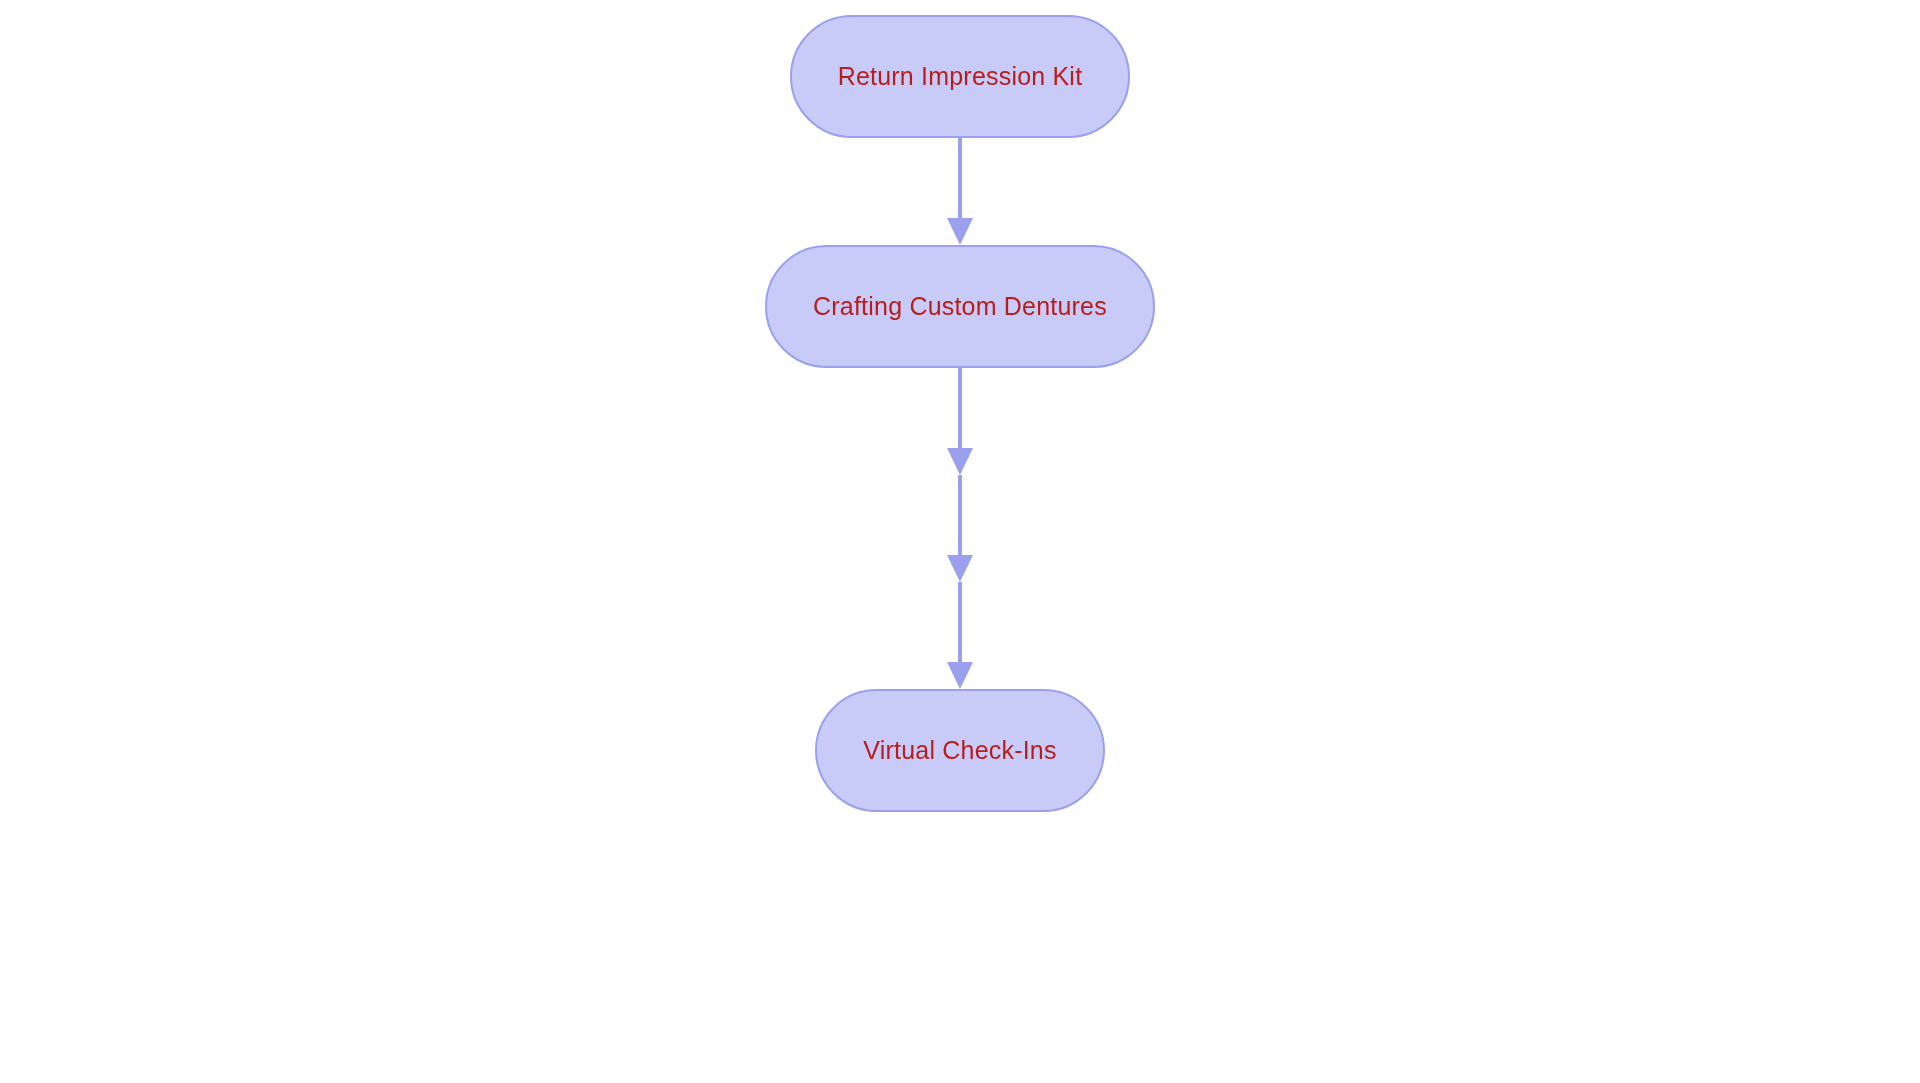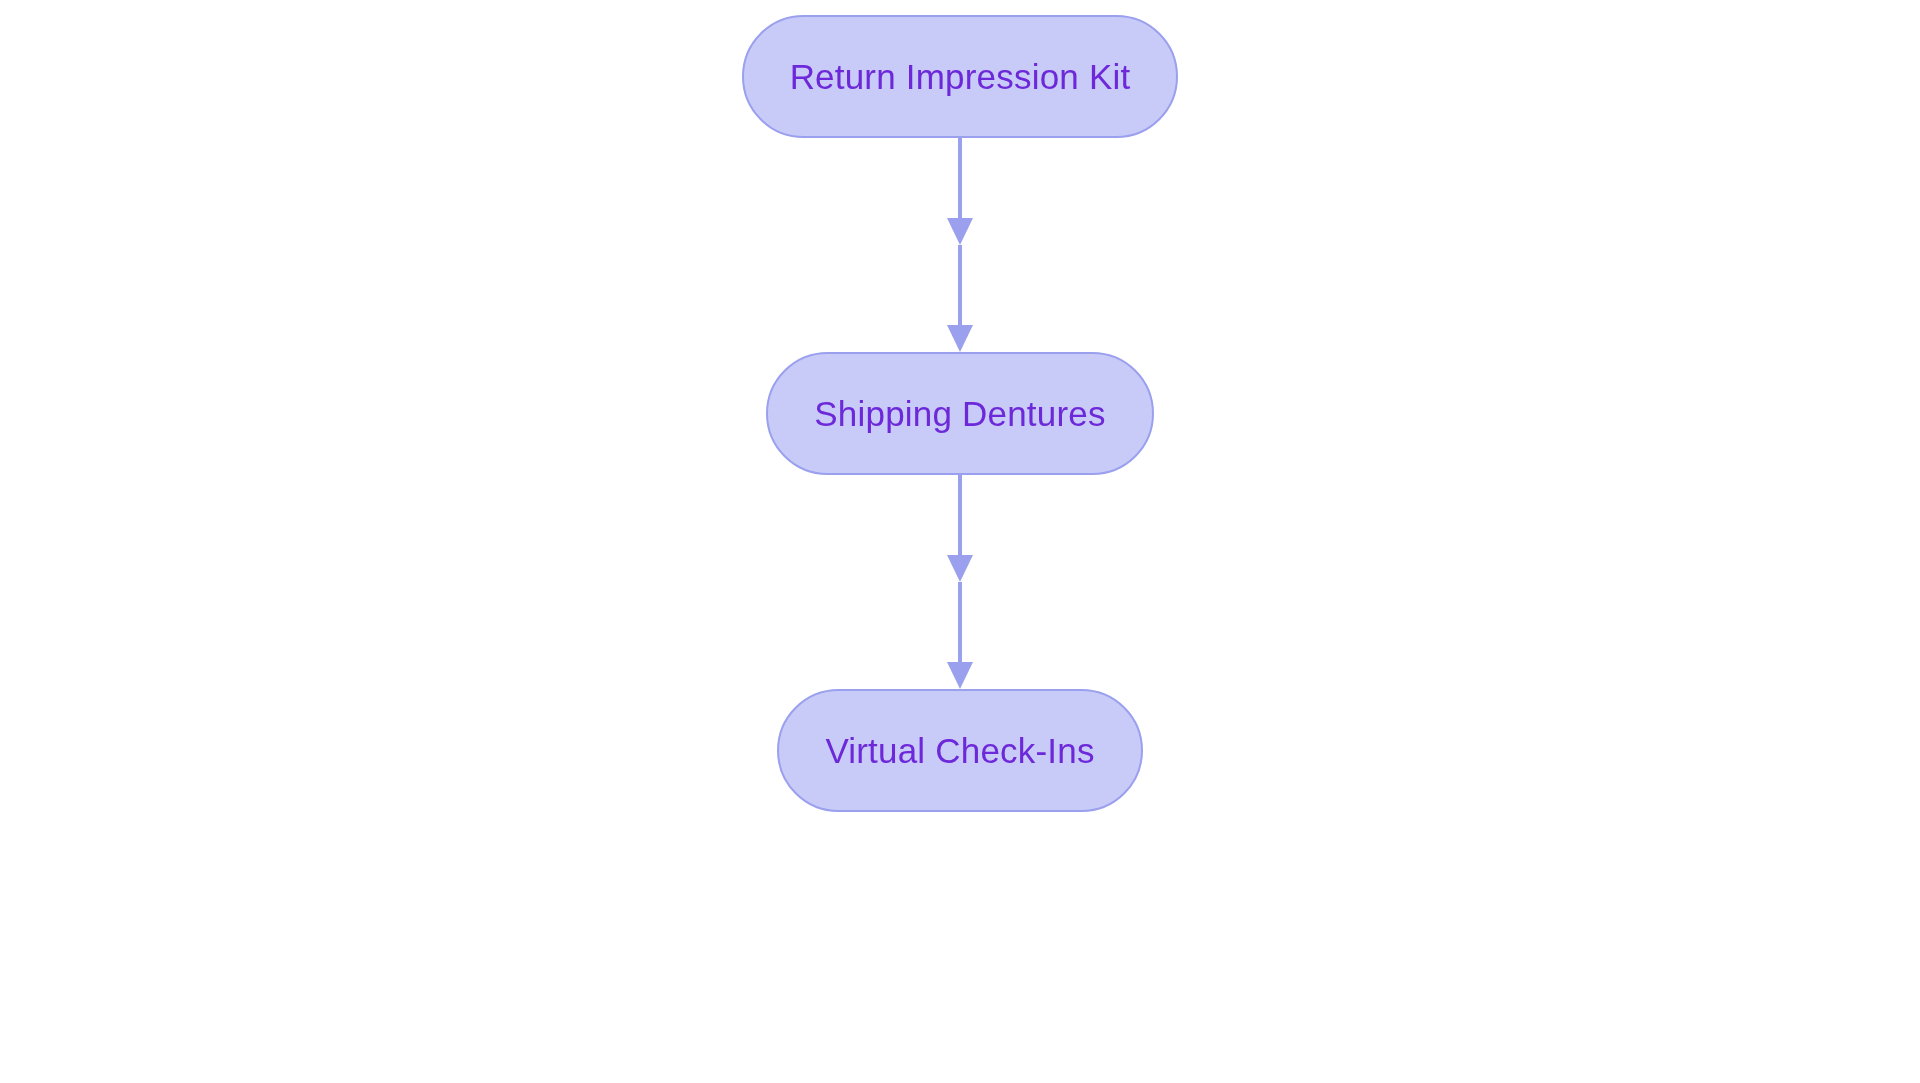"Return Impression Kit" .node-label { color: #6d28d9 -> #b91c1c; font-size: 35px -> 25px }
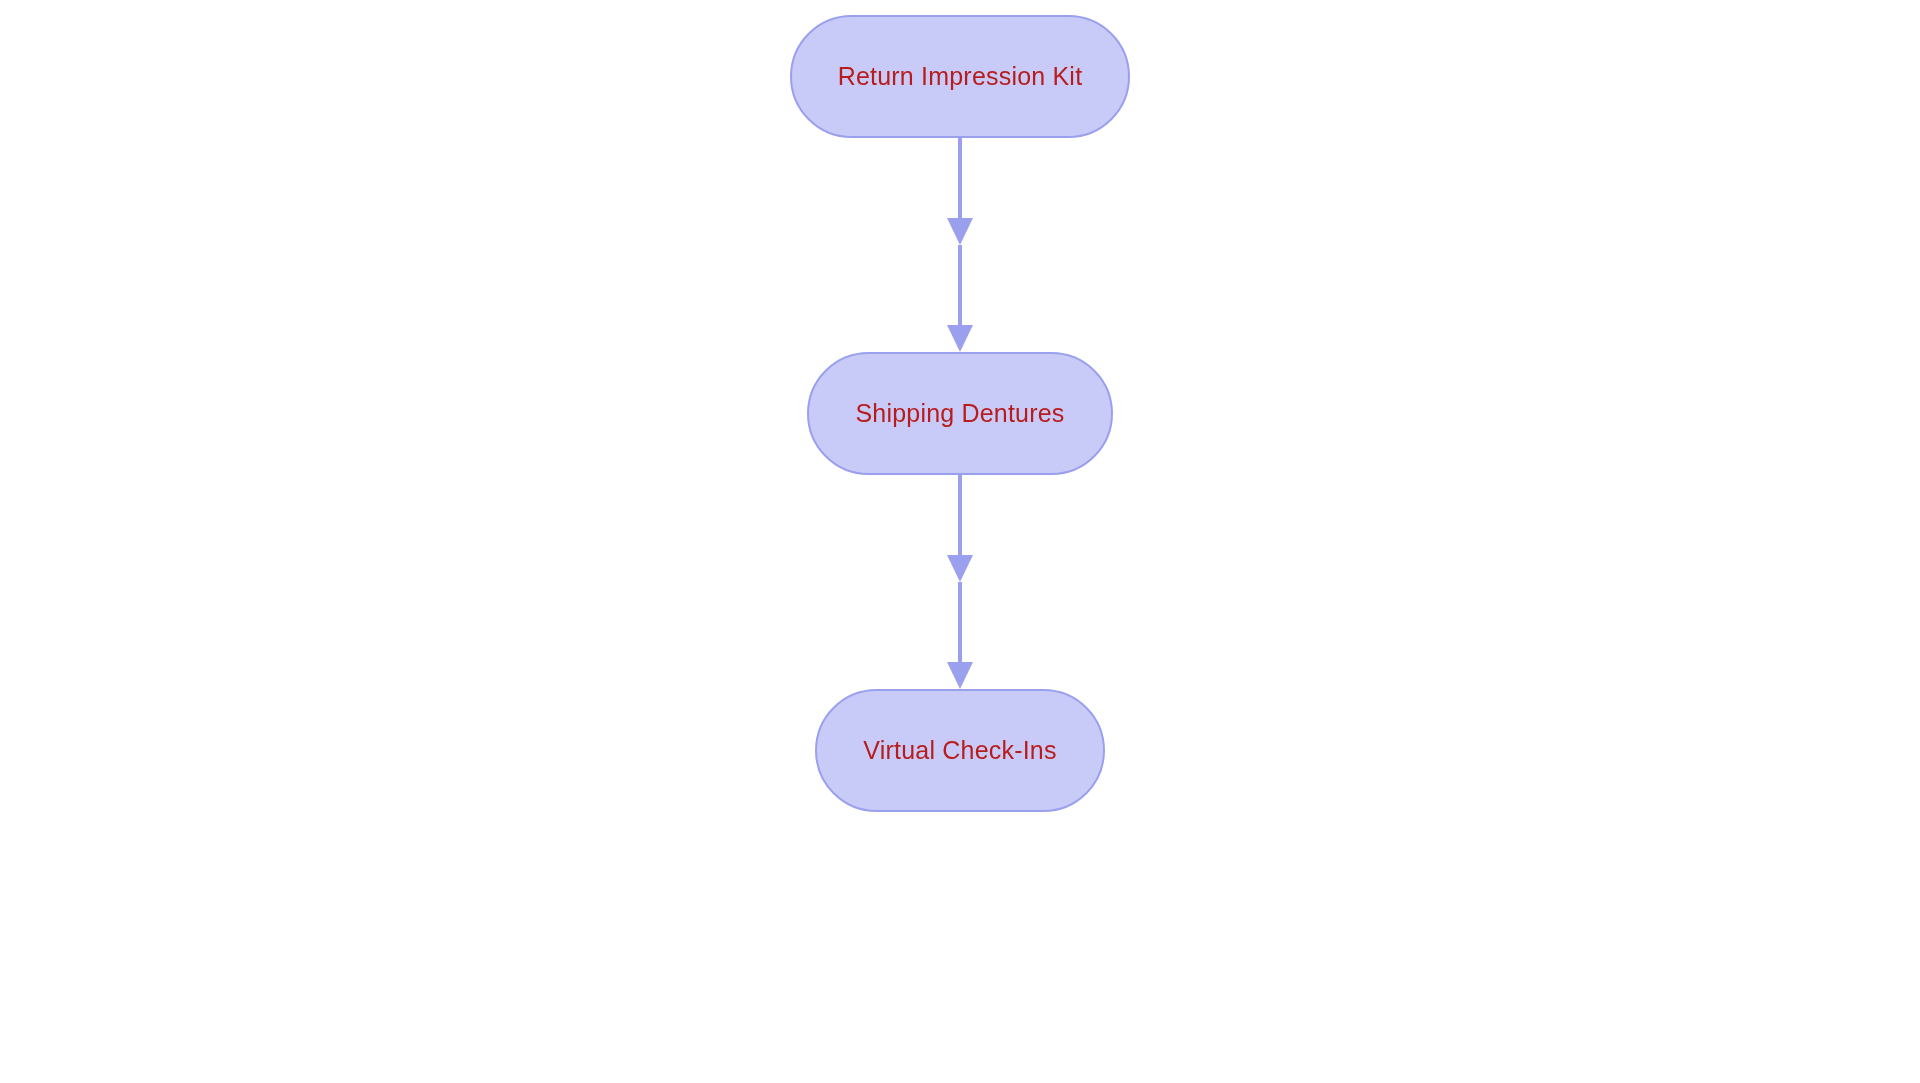"Crafting Custom Dentures" div.node { html: none -> <div> <span>Crafting Custom Dentures</span> </div> }
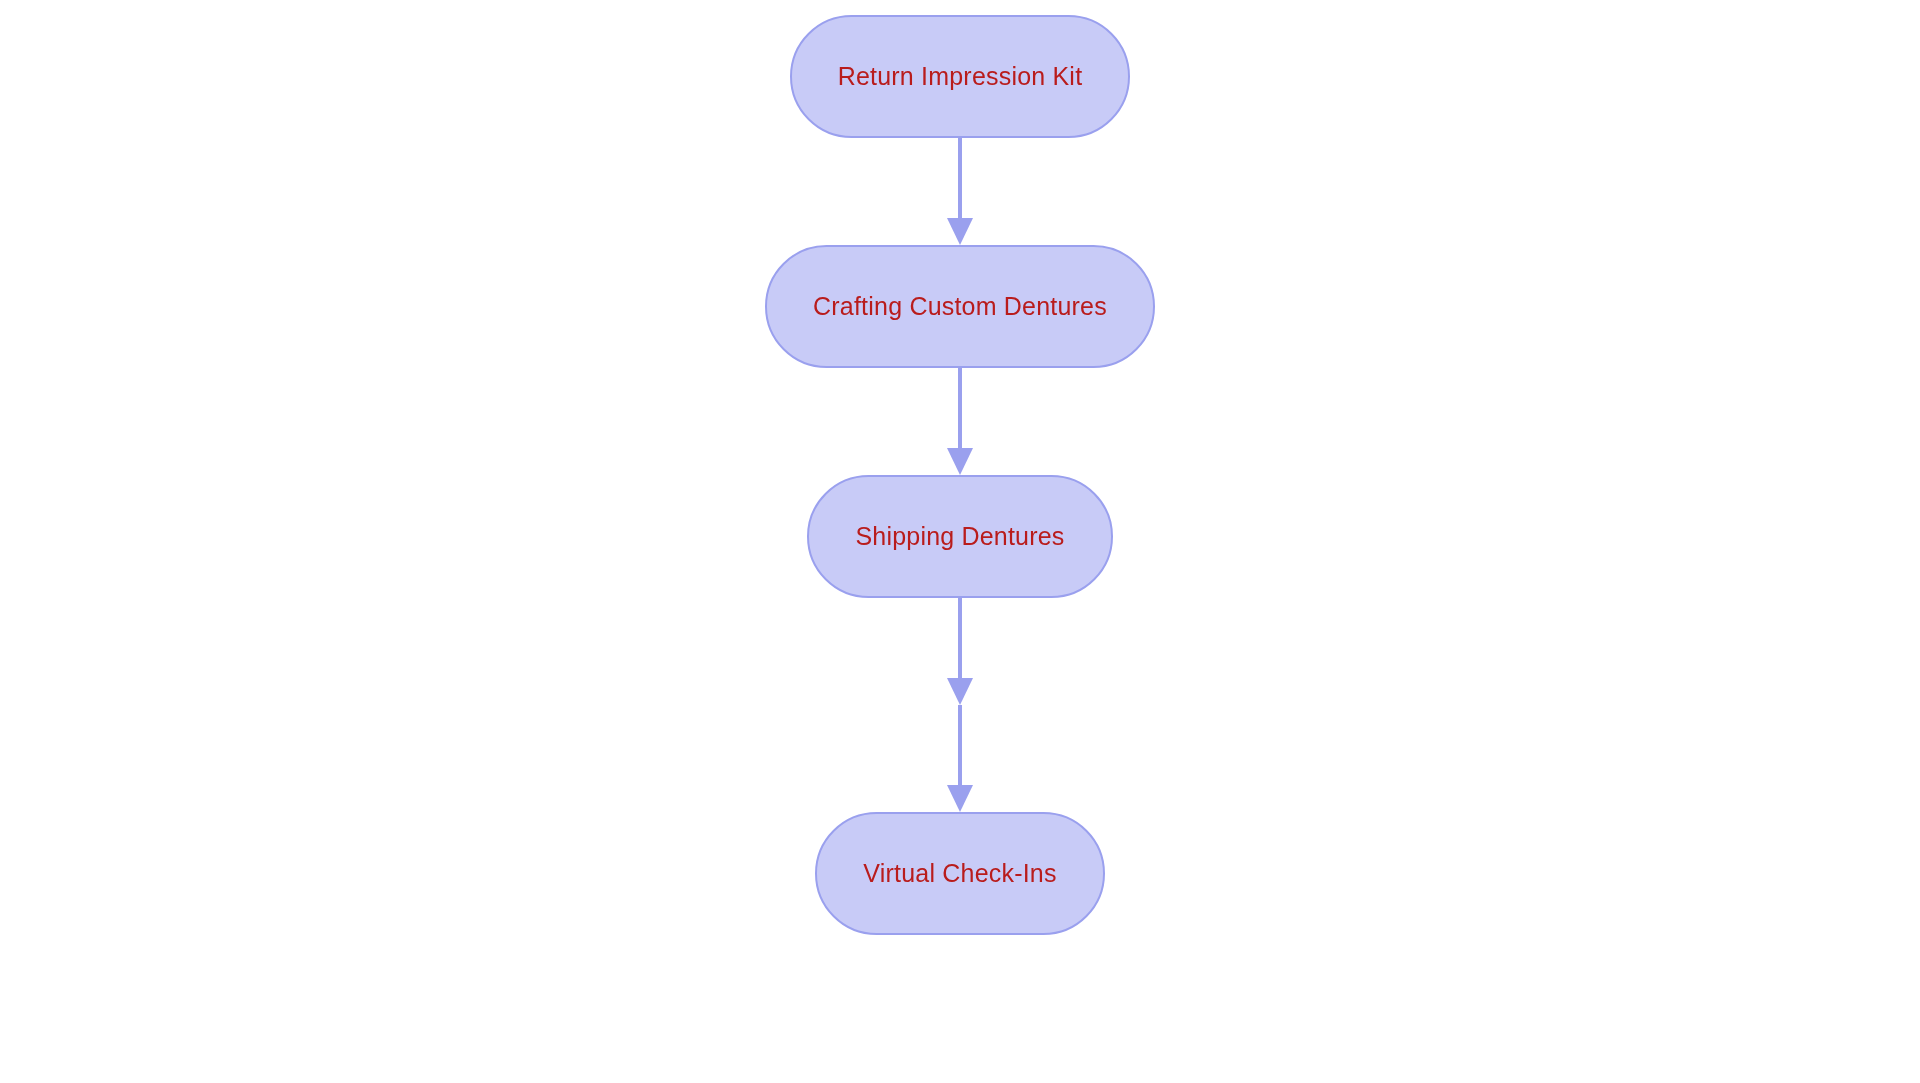"Shipping Dentures" div.node { html: <div> <span>Shipping Dentures</span> </div> -> none }
